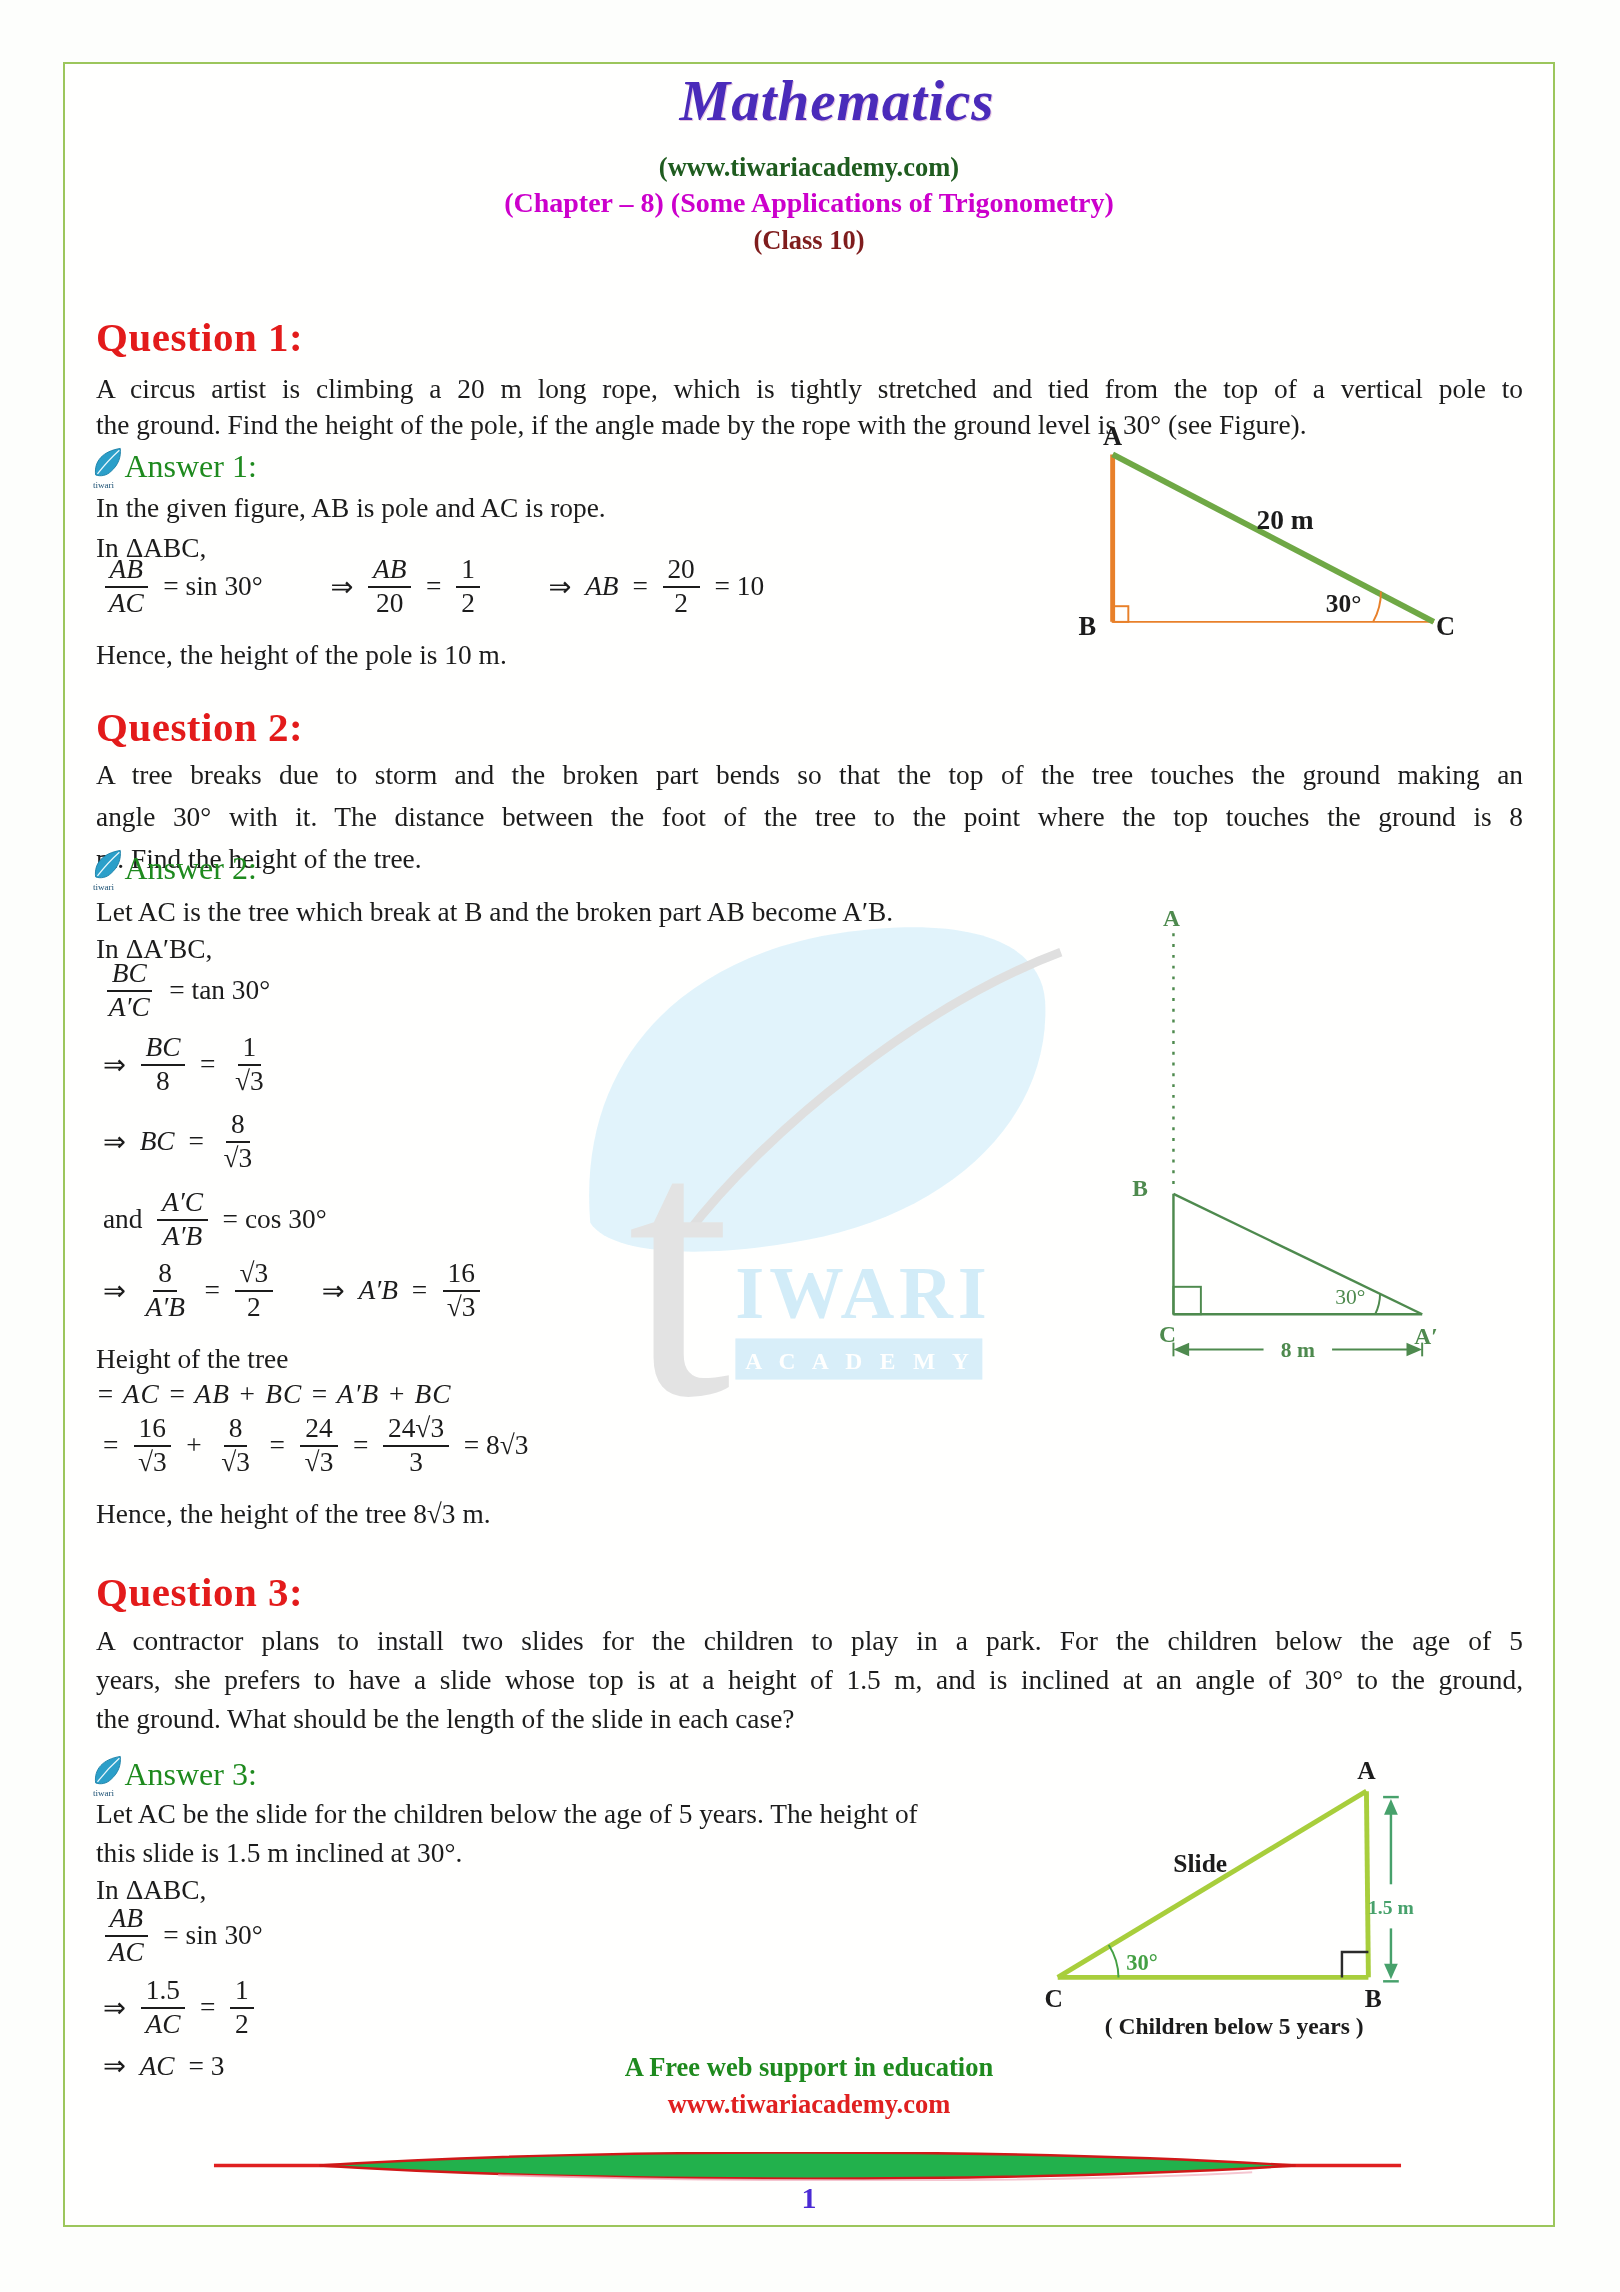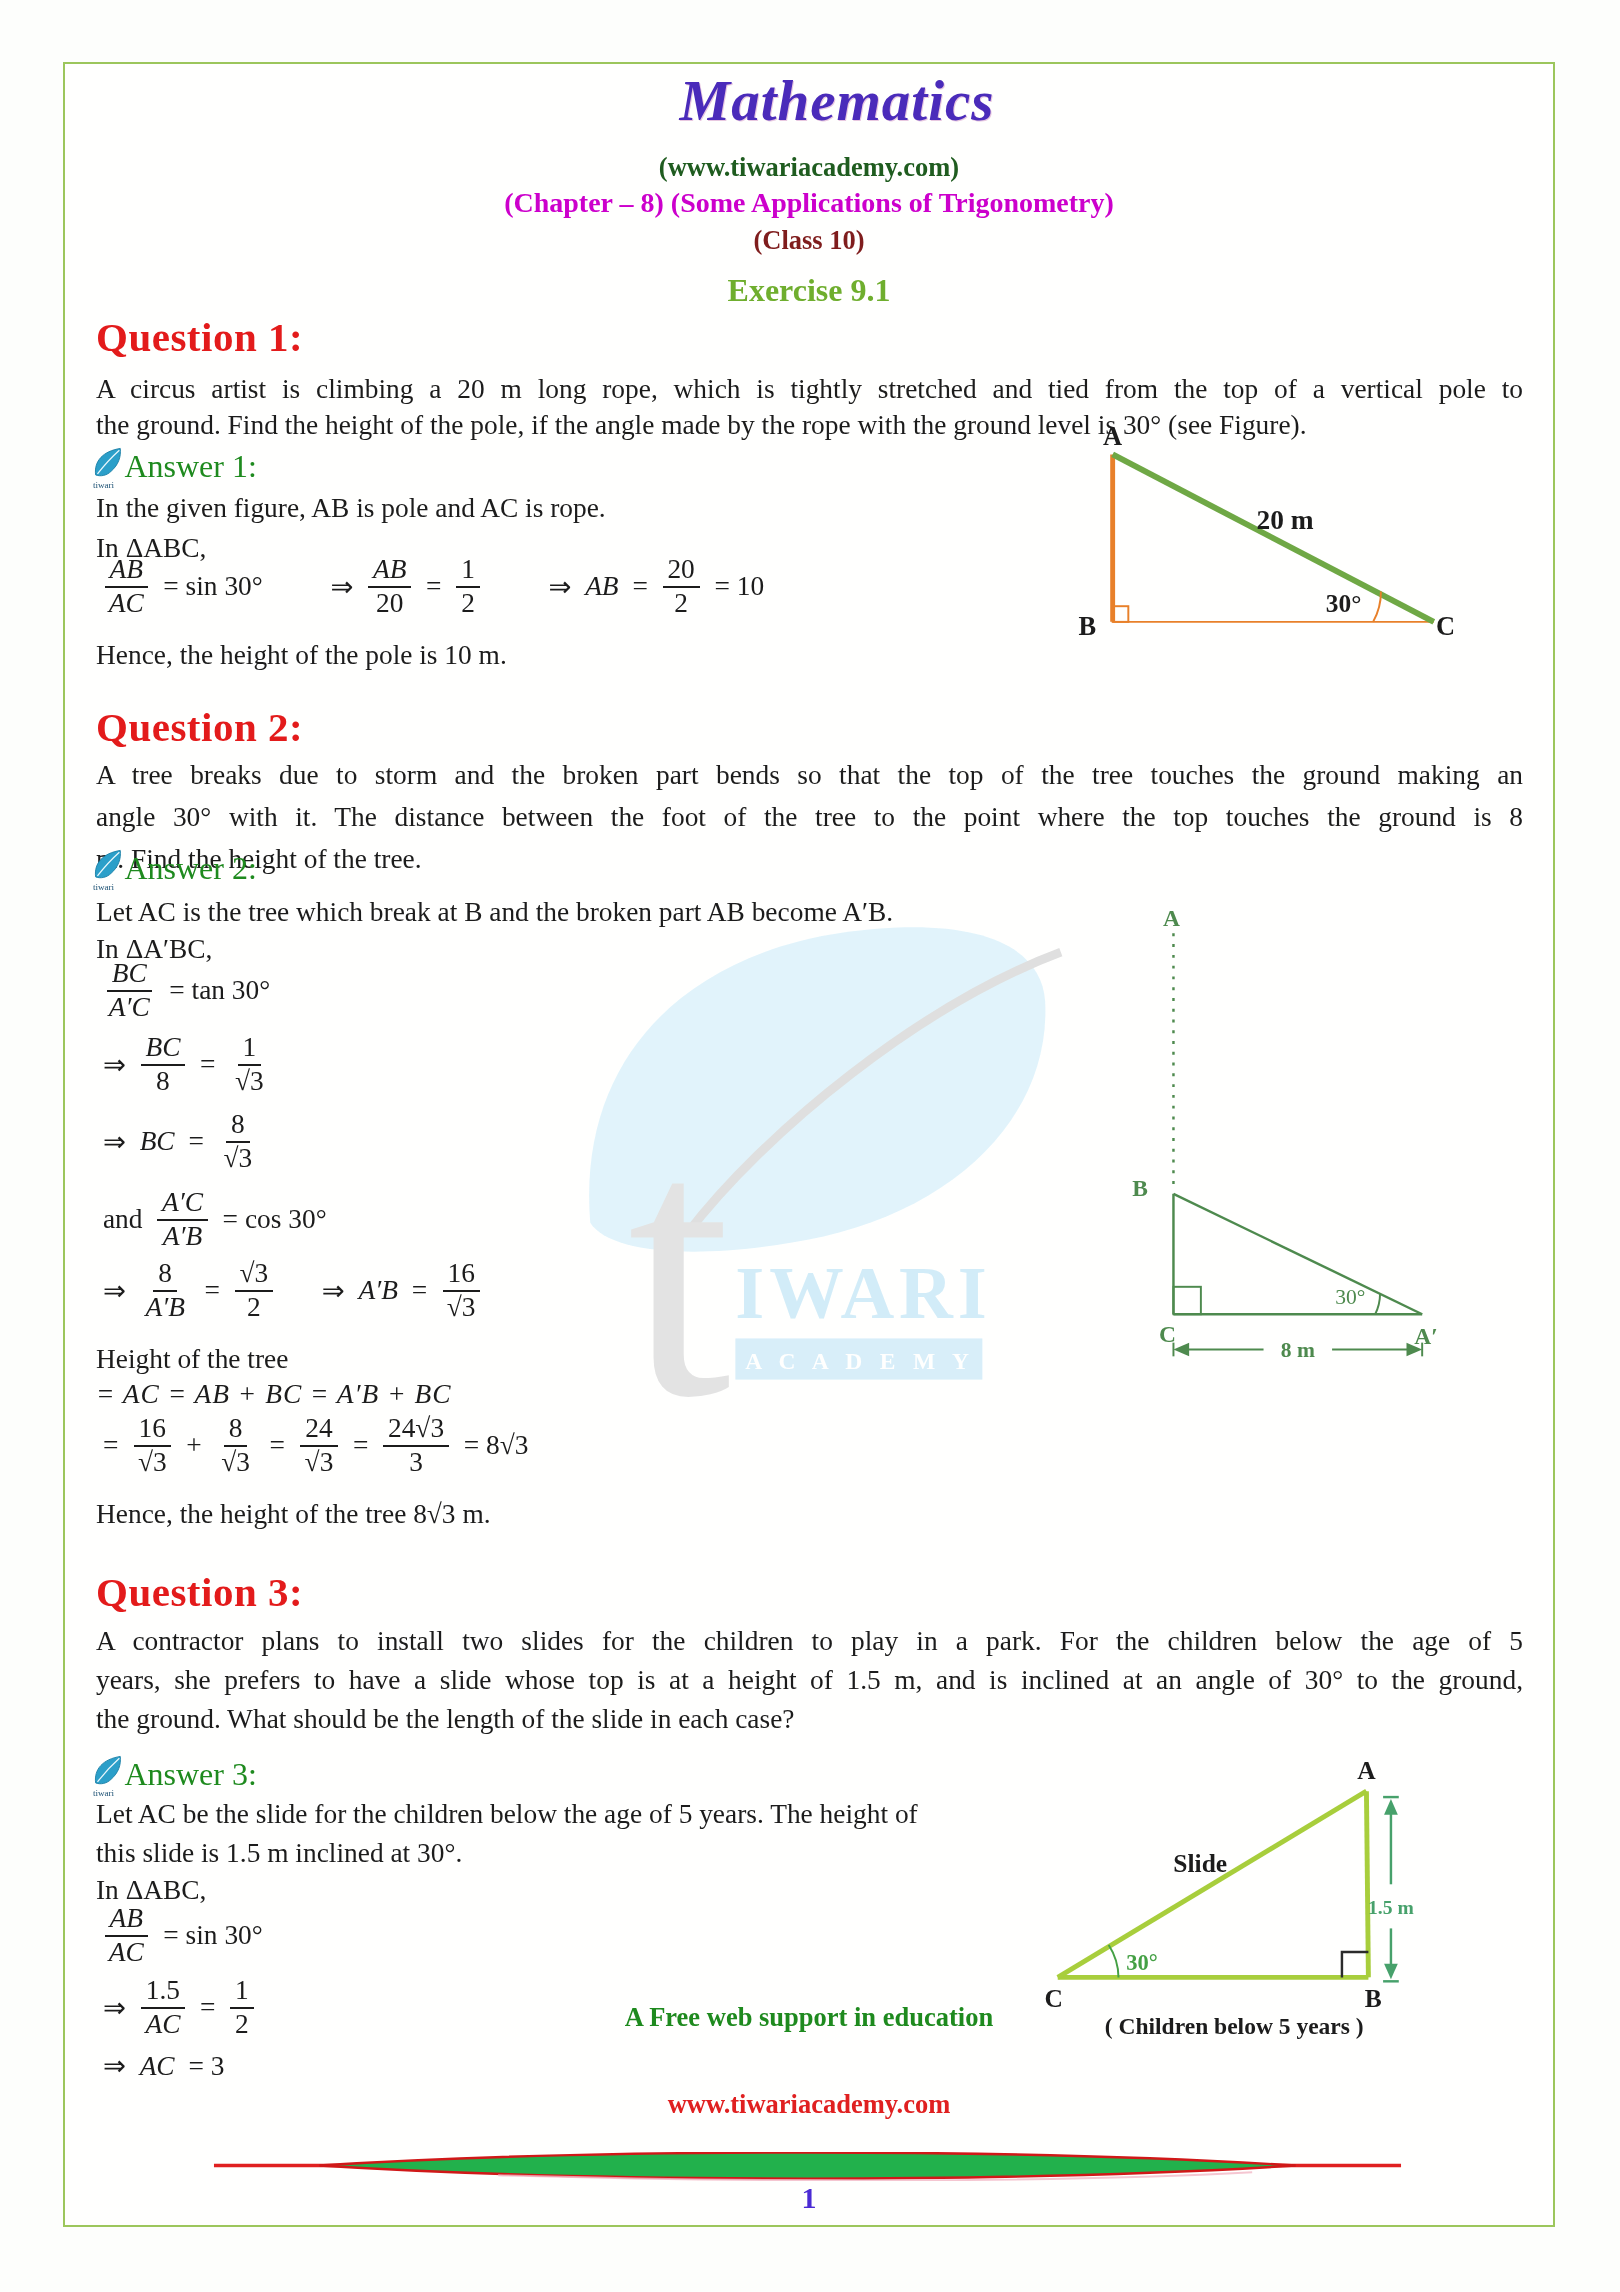"Exercise 9.1" div.abs { html: <div> <span>Exercise 9.1</span> </div> -> none }
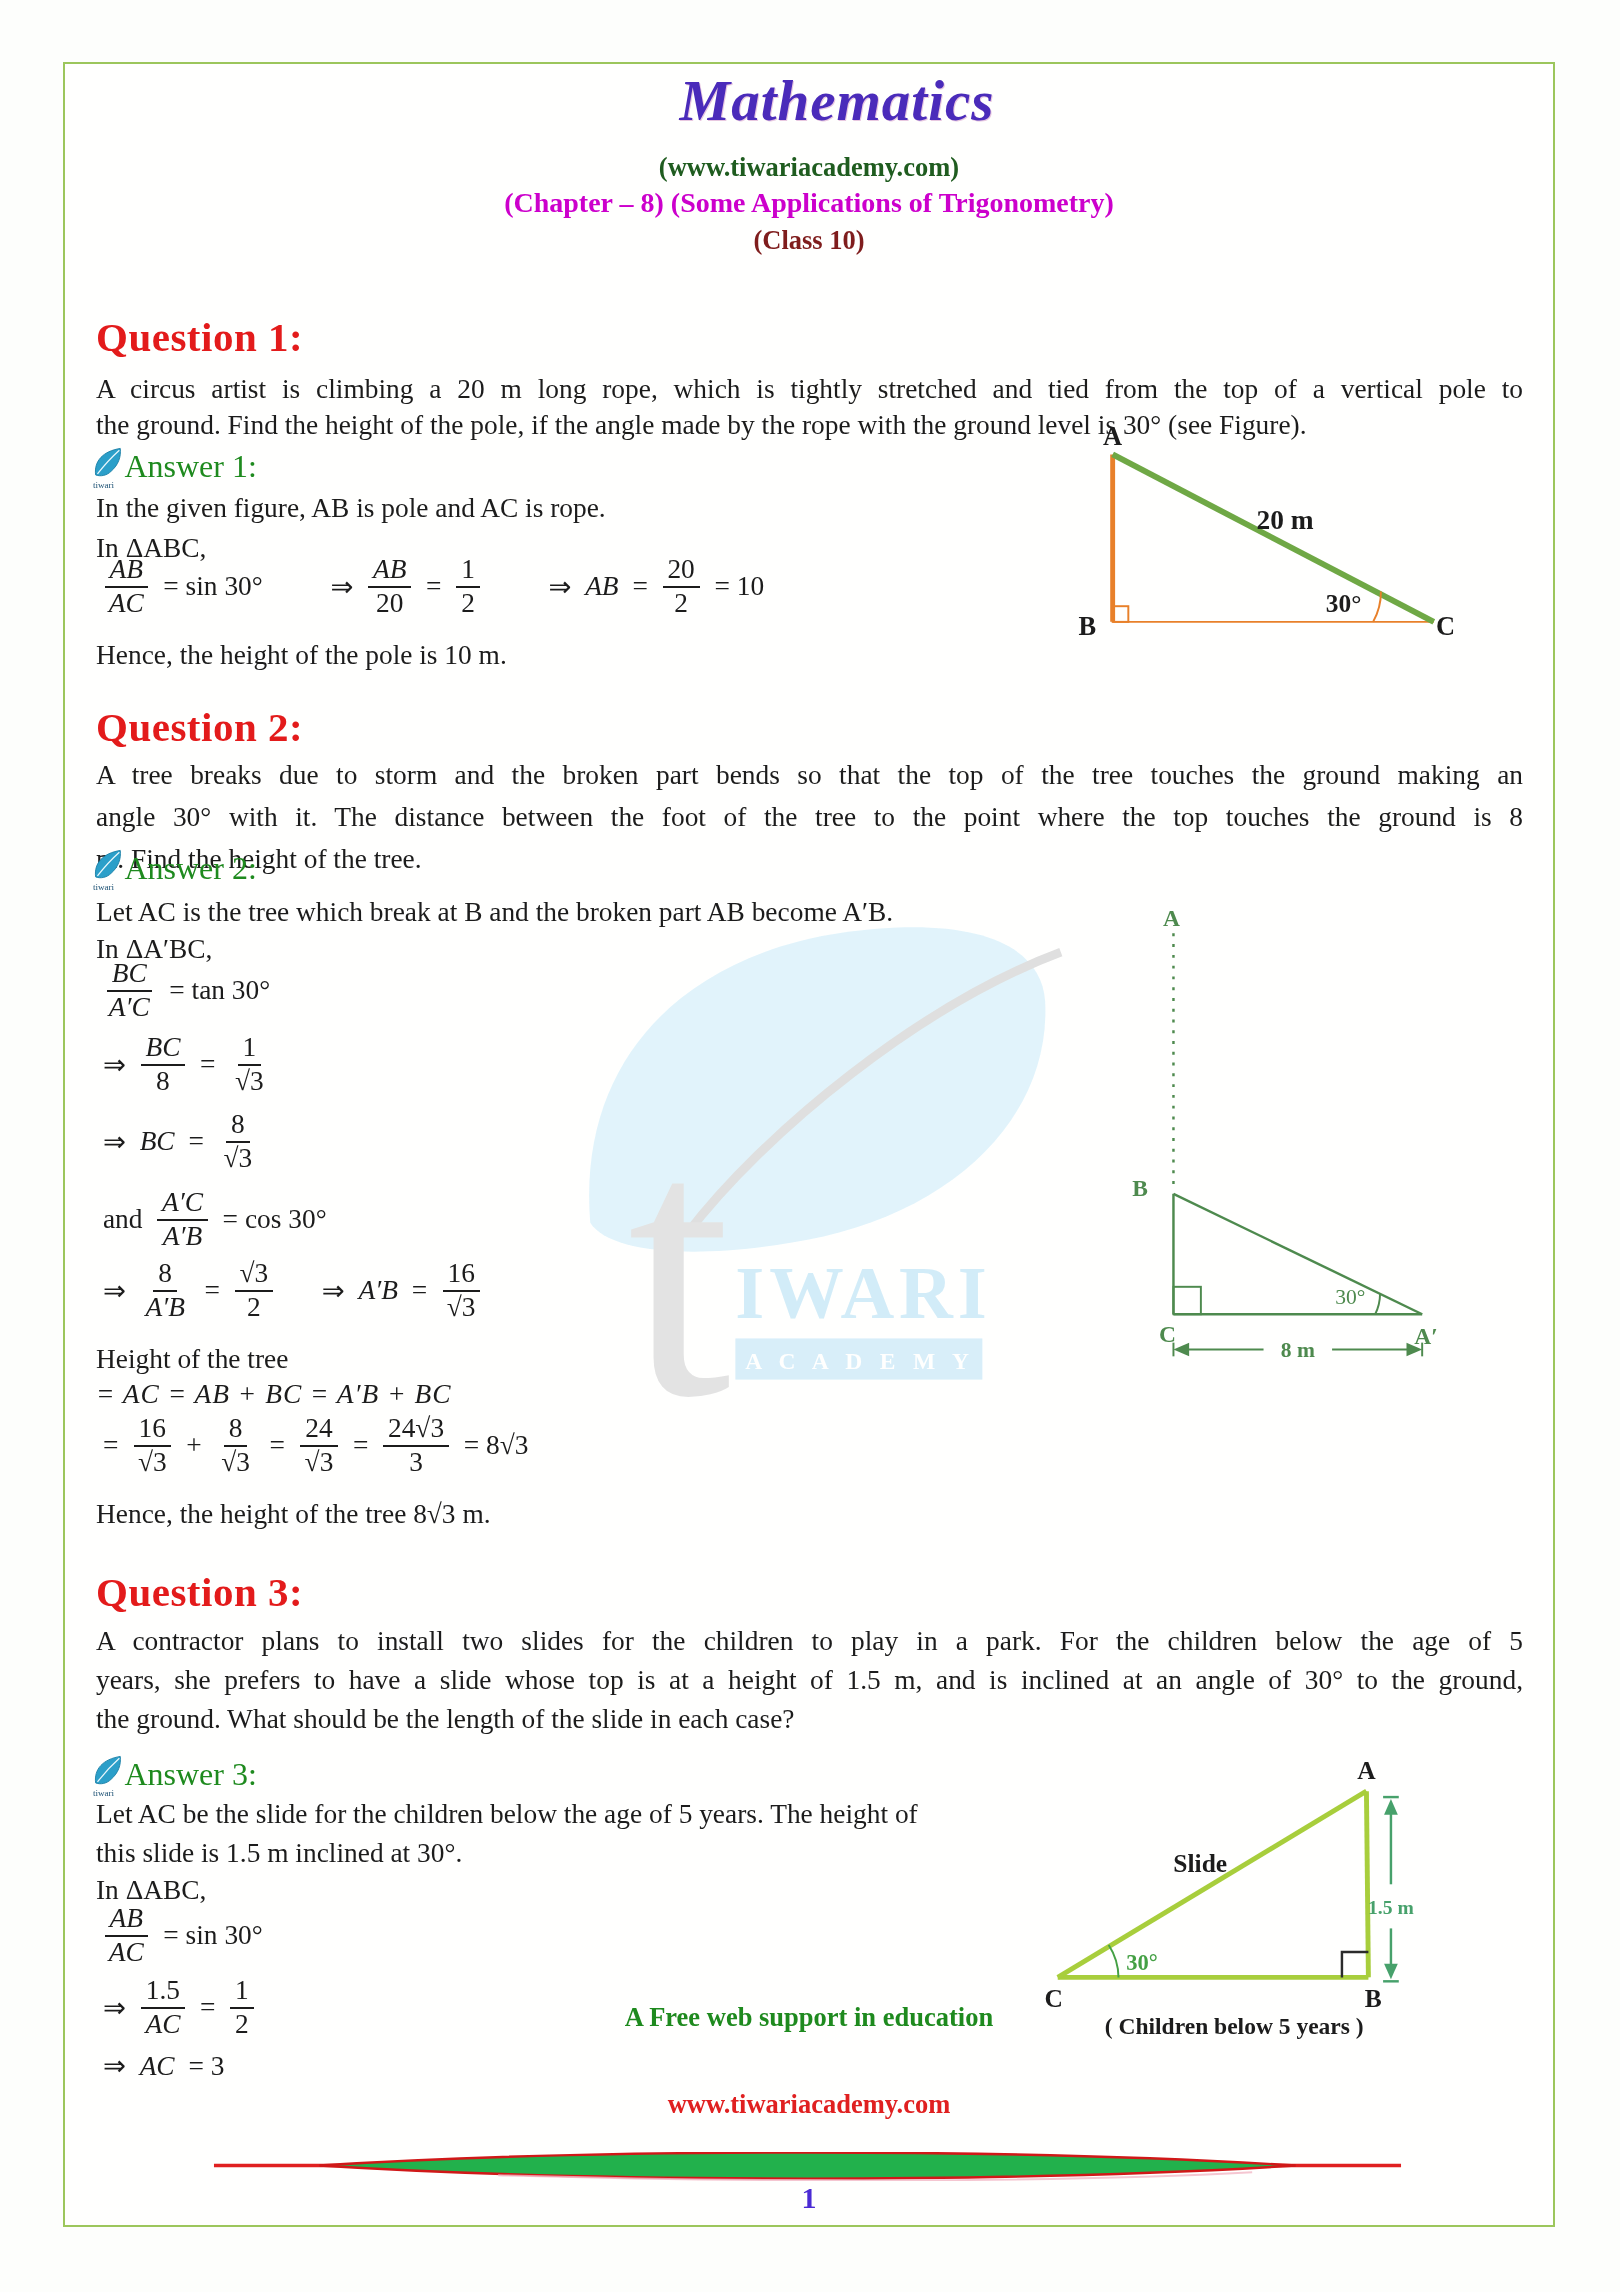"A Free web support in" div.abs { top: 1938px -> 1988px }
